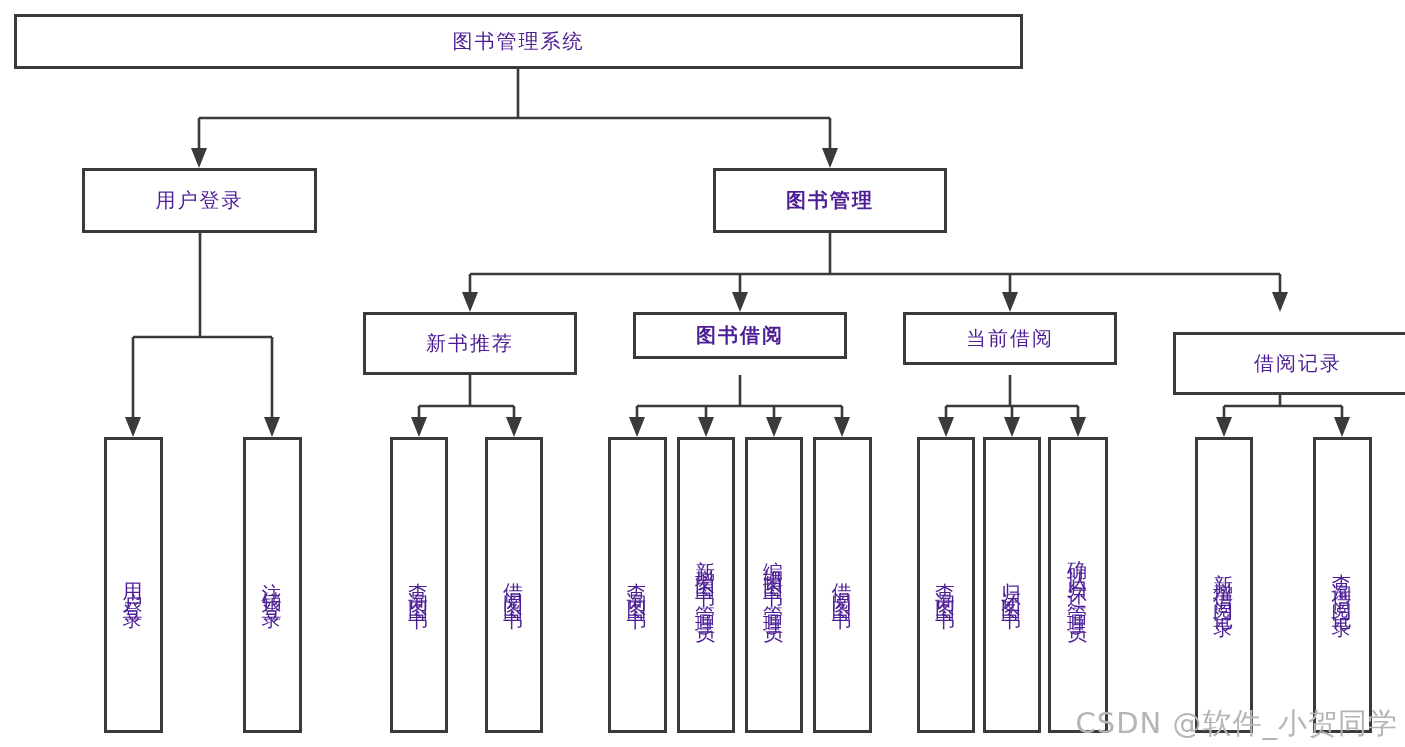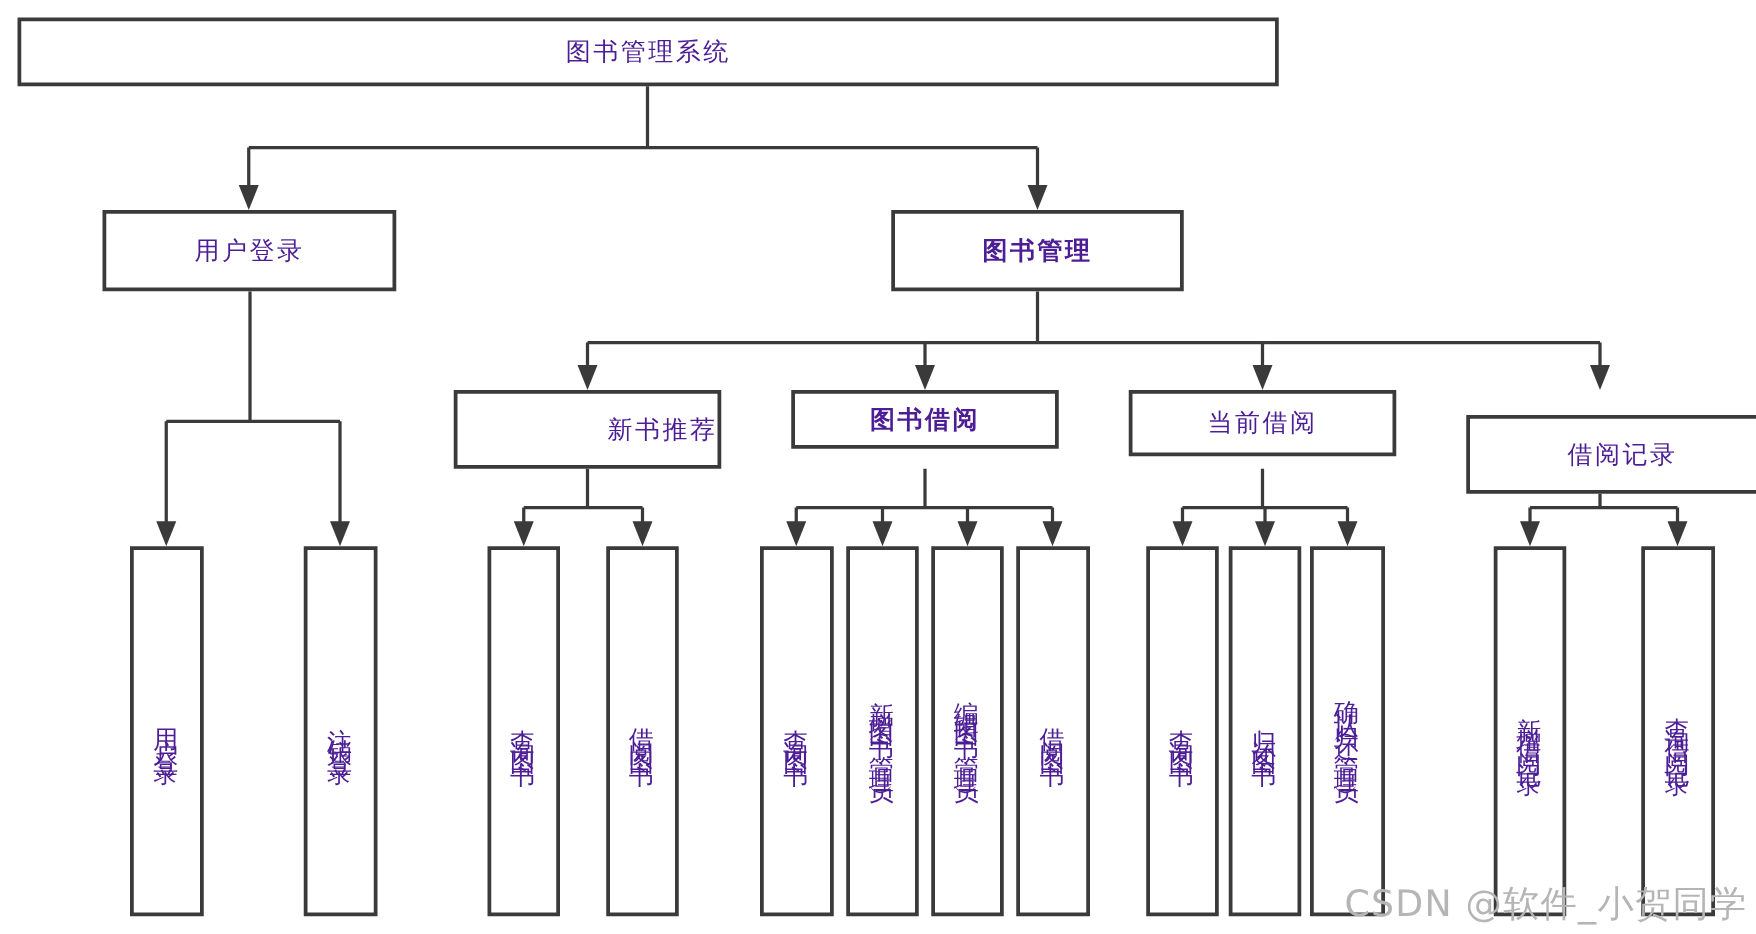"新书推荐" div.node { justify-content: flex-end -> none }
